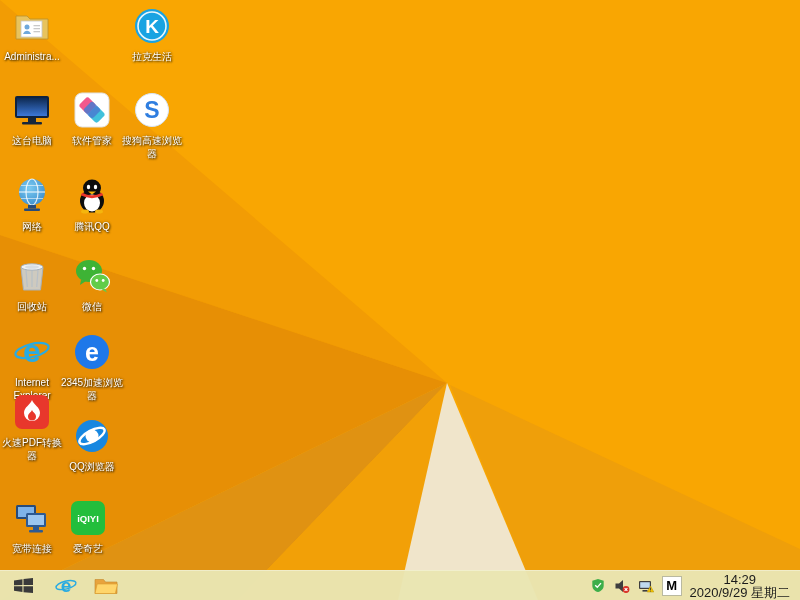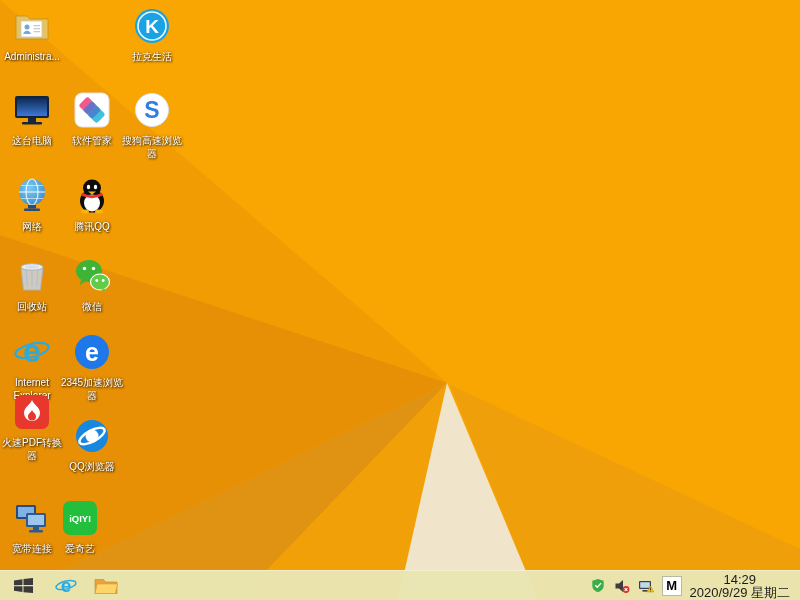"iQIYI" div.cell { left: 48px -> 56px }
